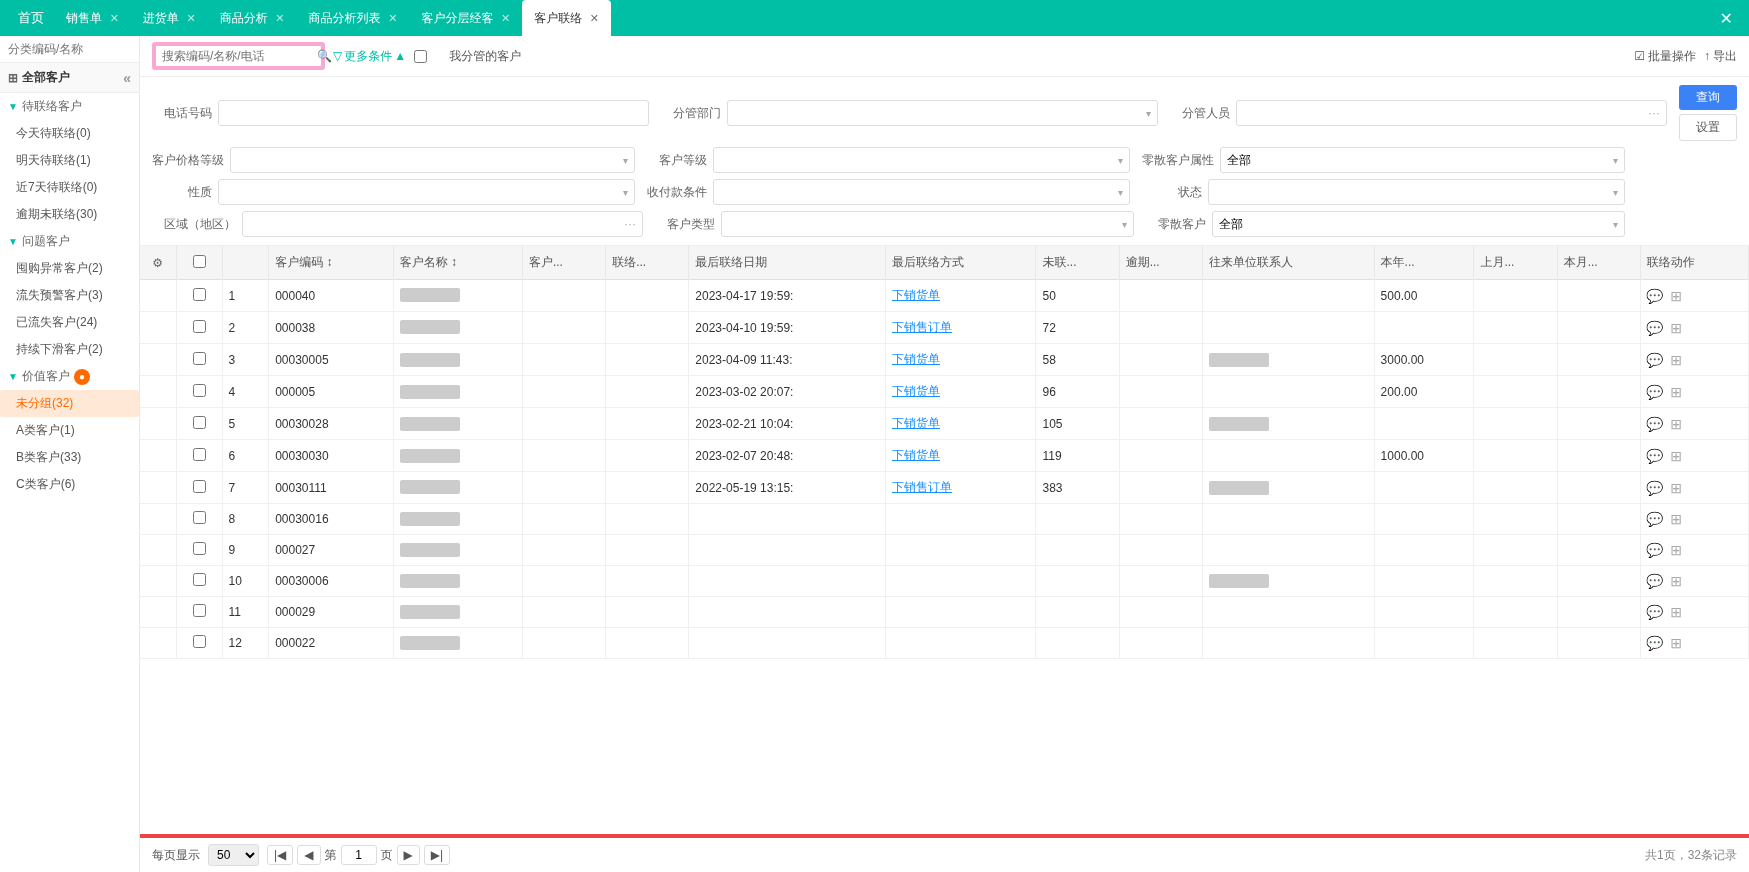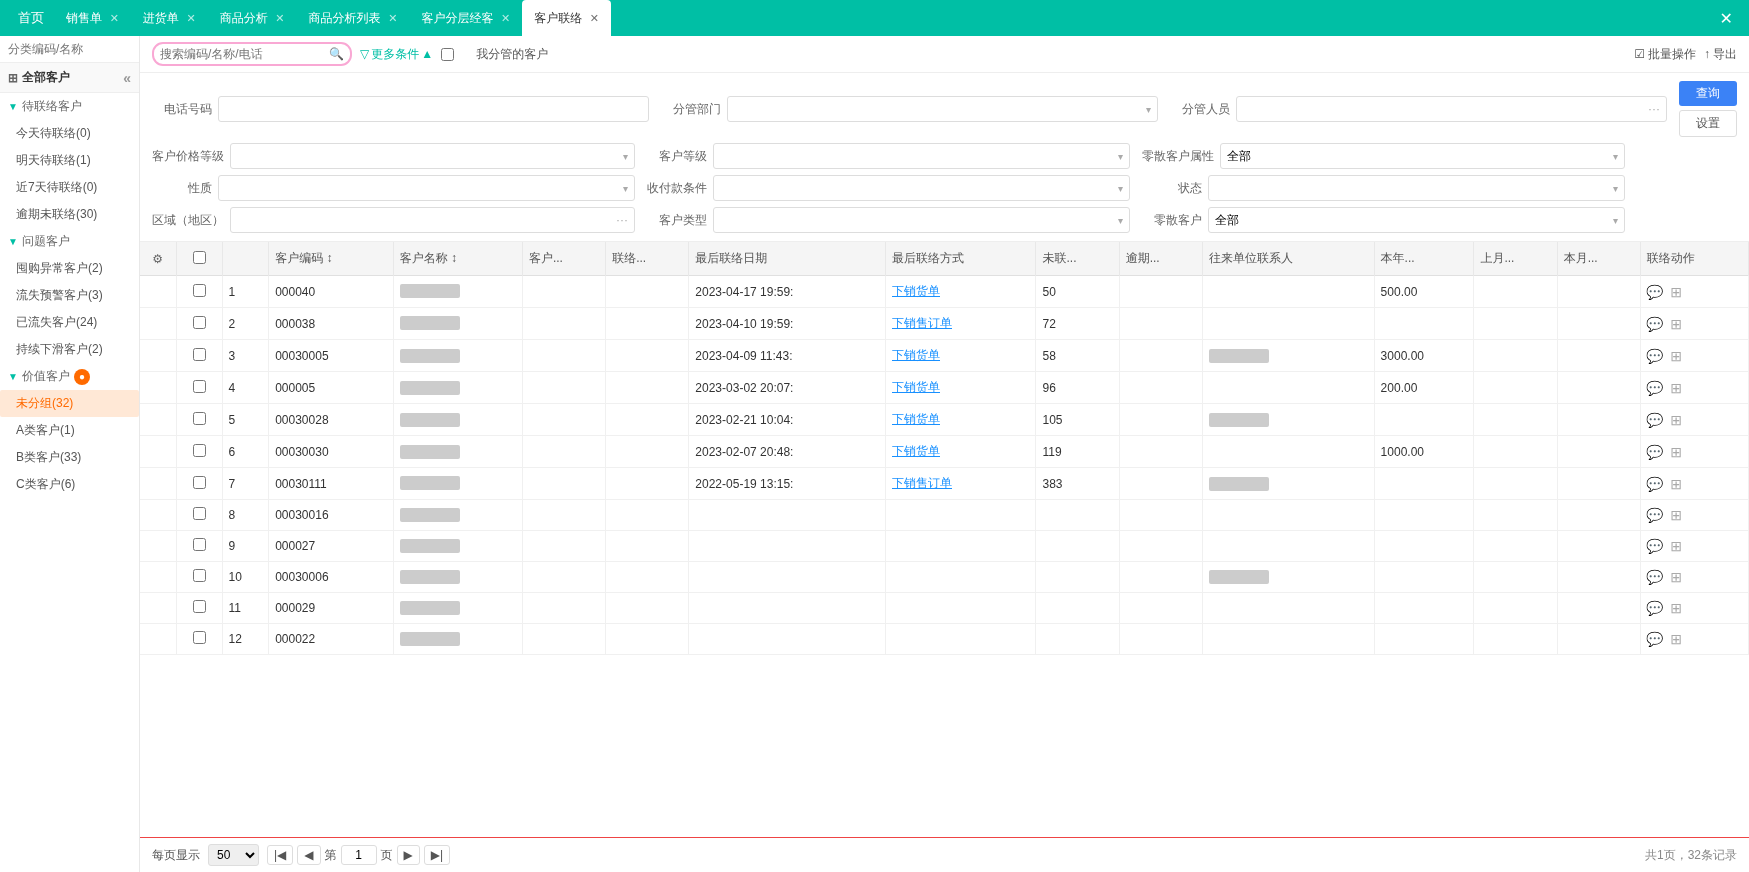"搜索编码/名称/电话" .filter-search-box { border: 2px solid #f9a8d4 -> 4px solid #f9a8d4; border-radius: 11px -> 3px; width: 200px -> 173px }
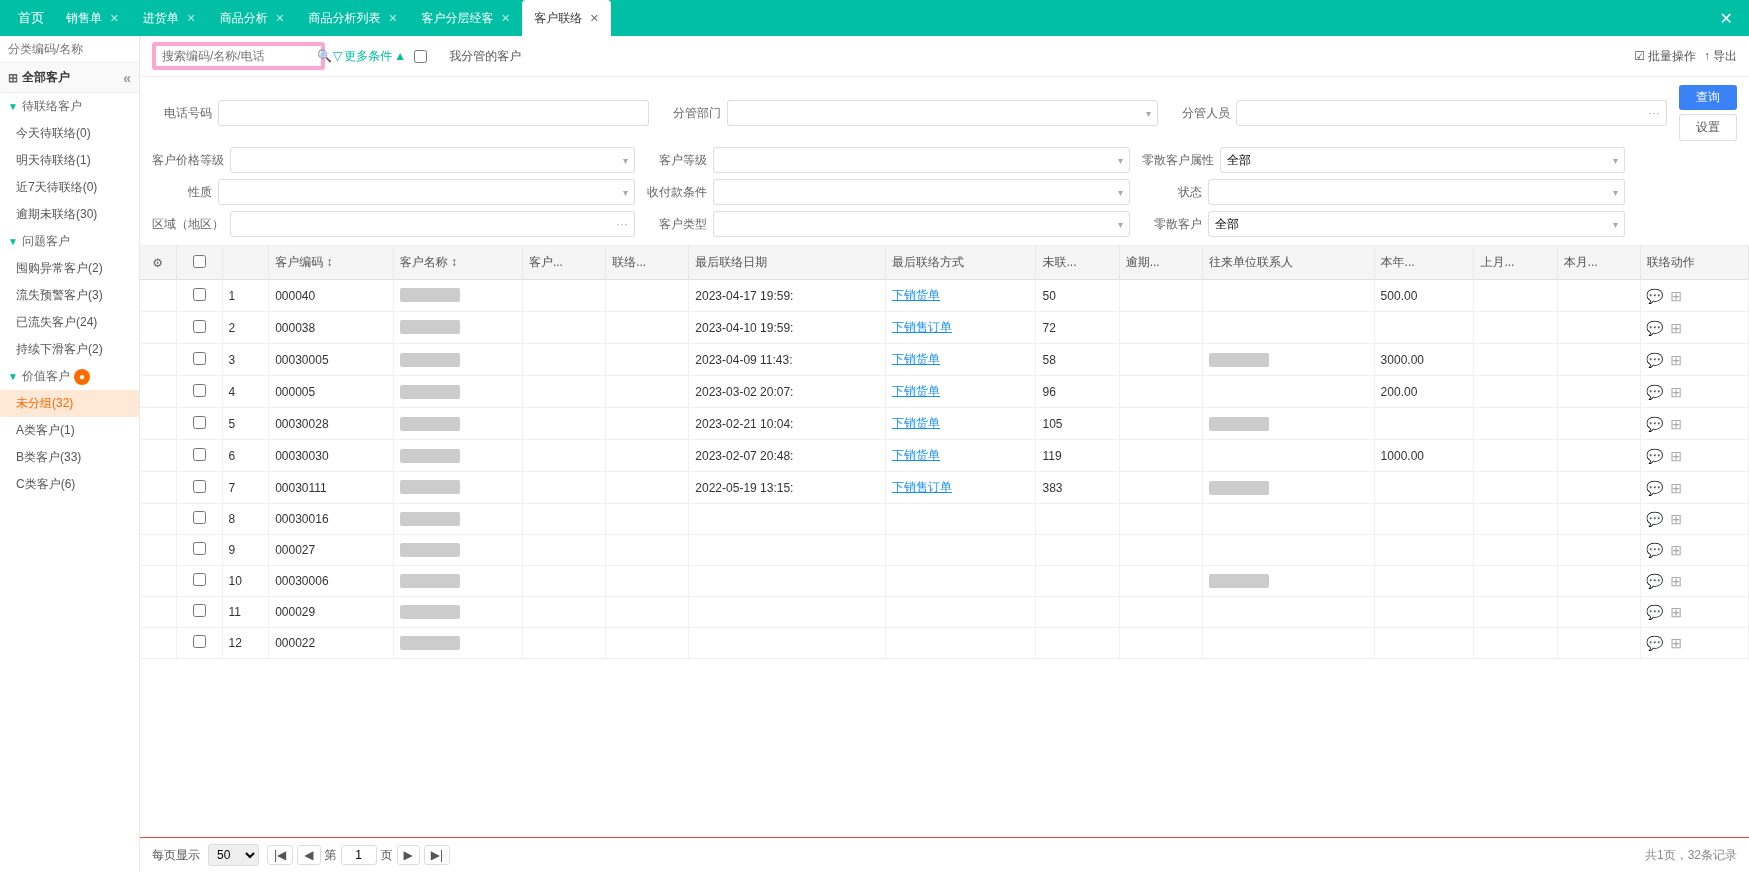"区域（地区）" .adv-filter-row:last-child { margin-left: none -> 12px }
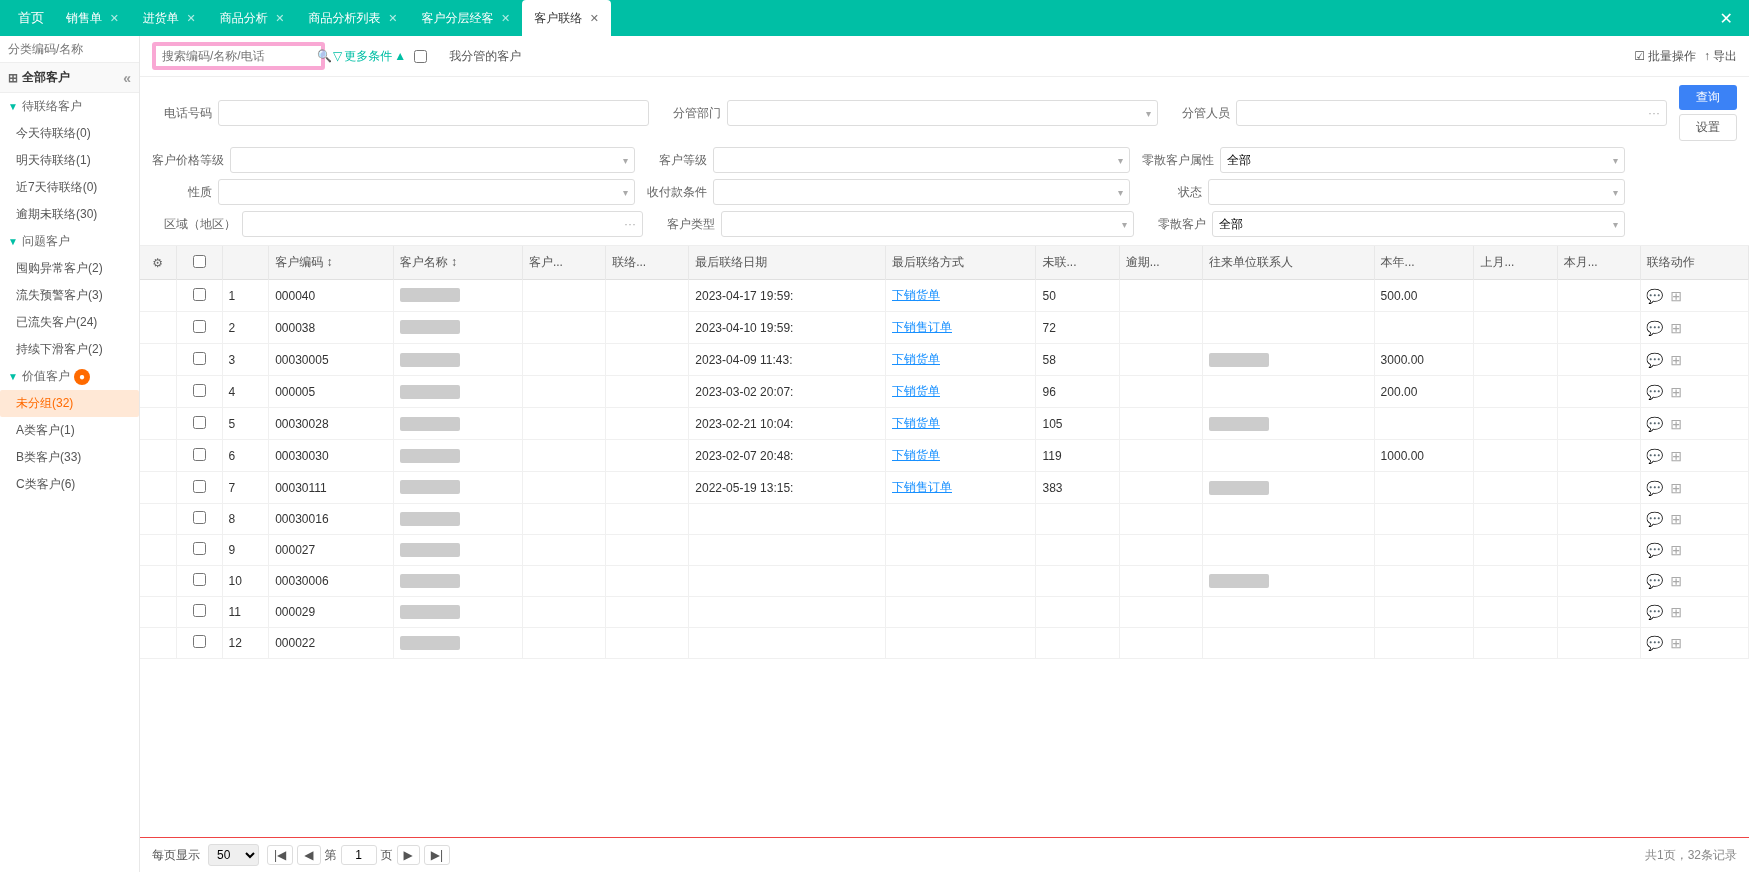"每页显示" .table-footer { border-top: 1px solid #ef4444 -> 4px solid #ef4444 }
